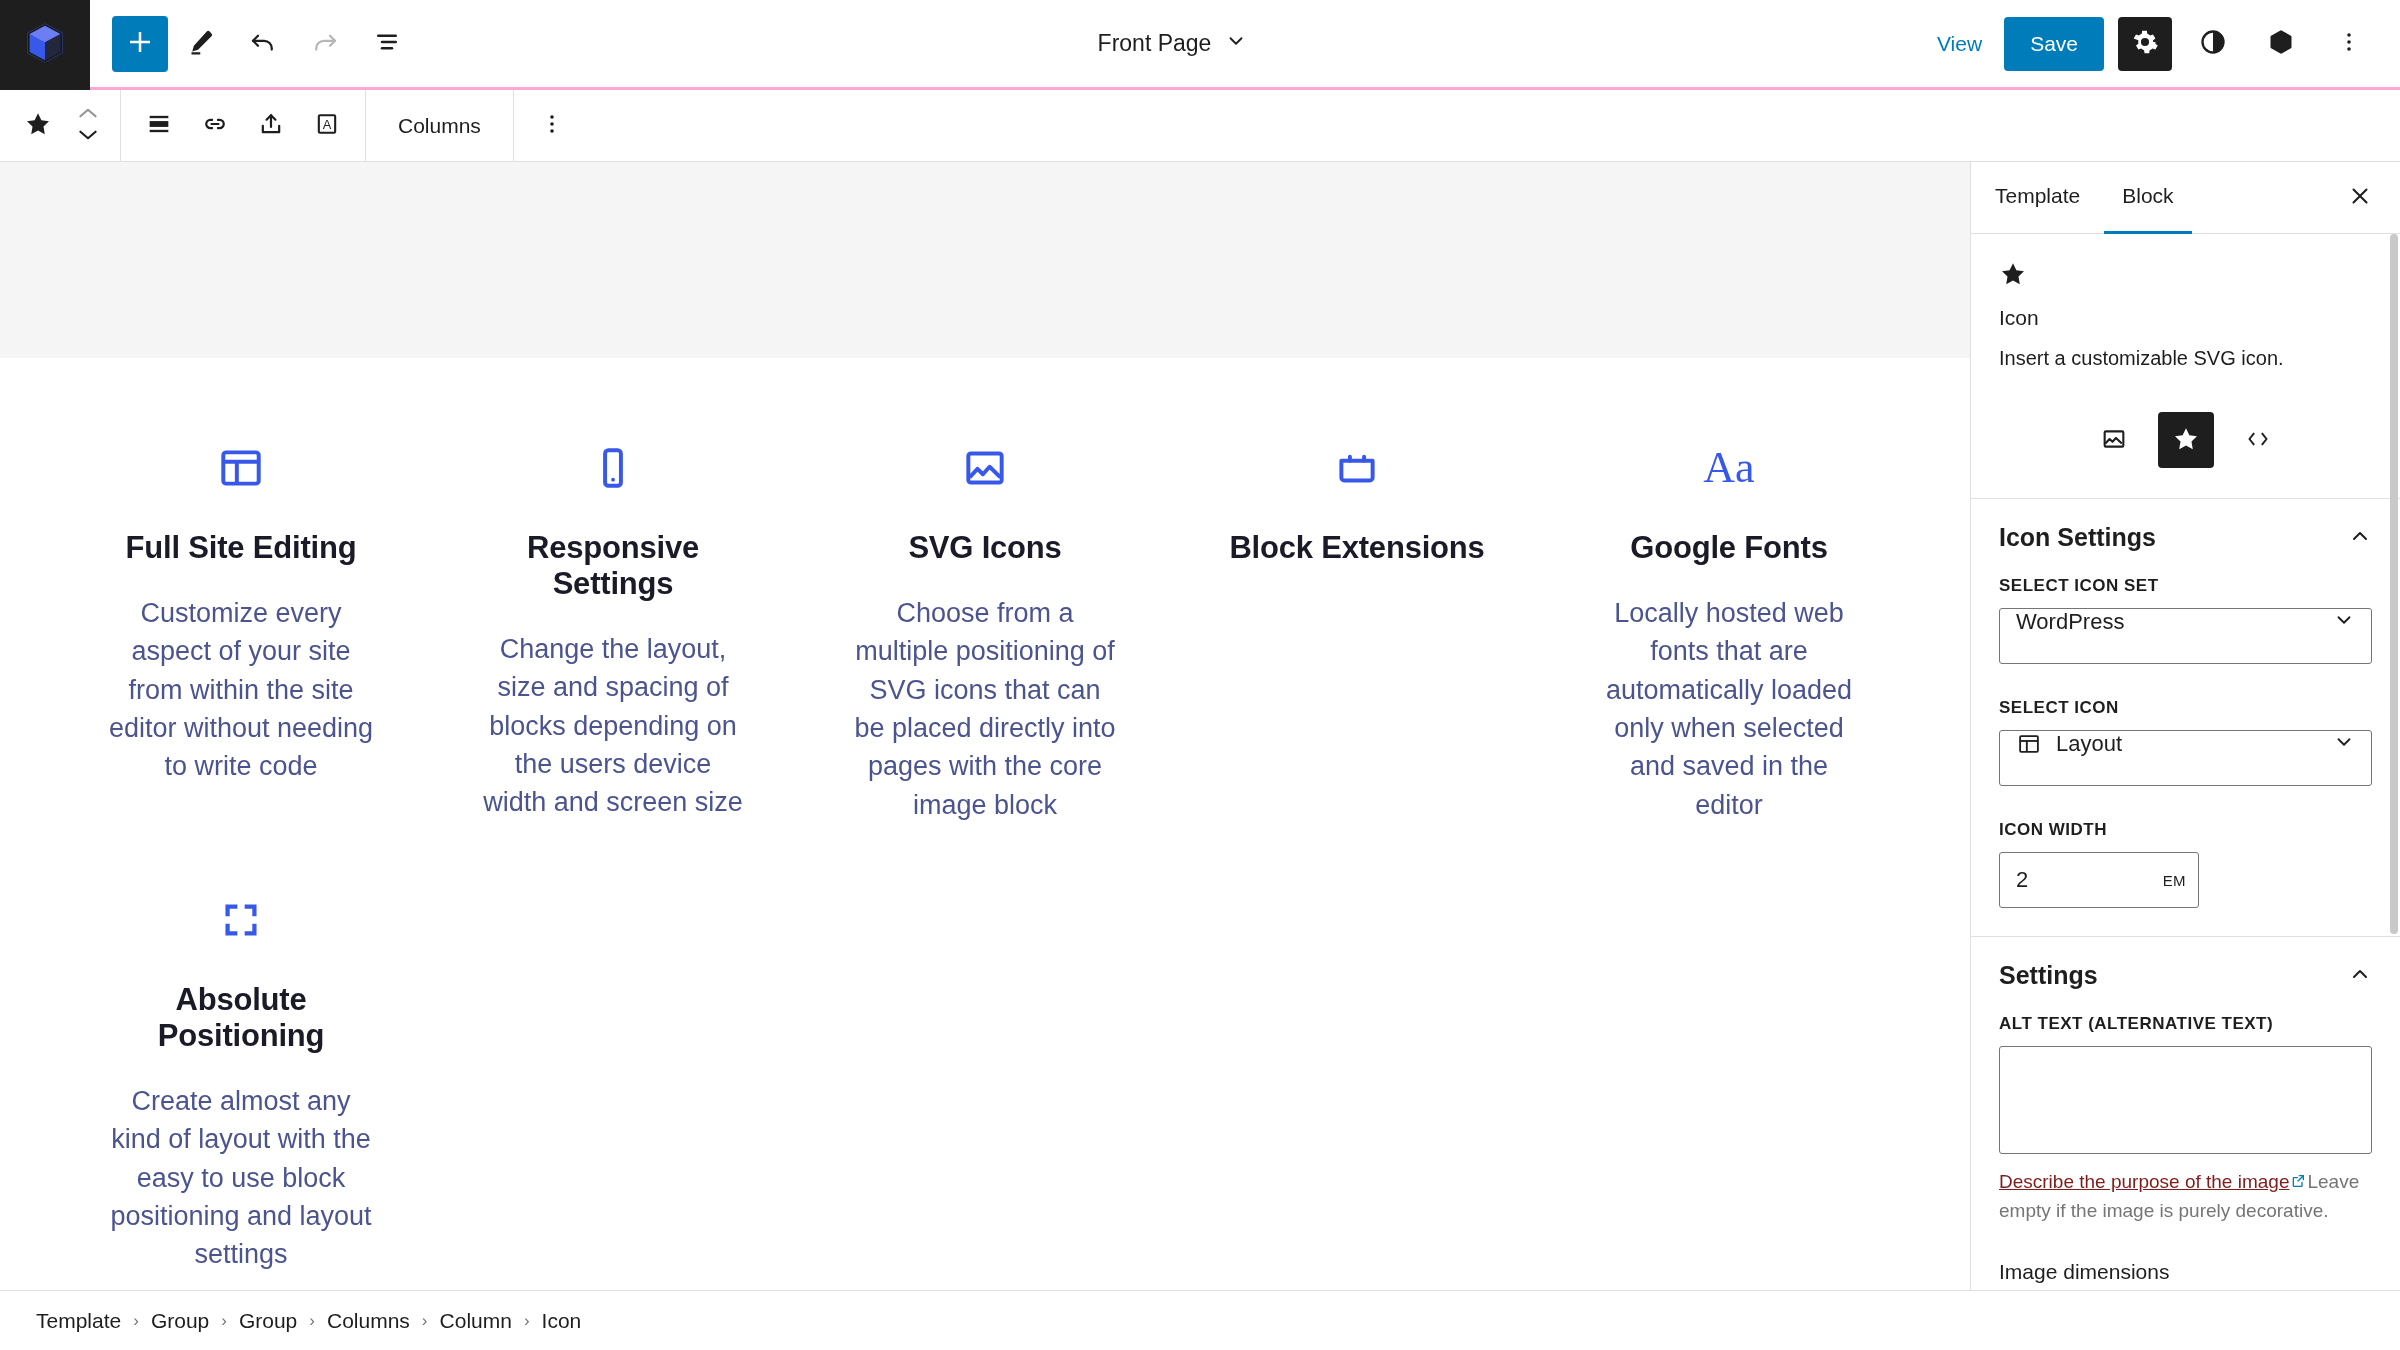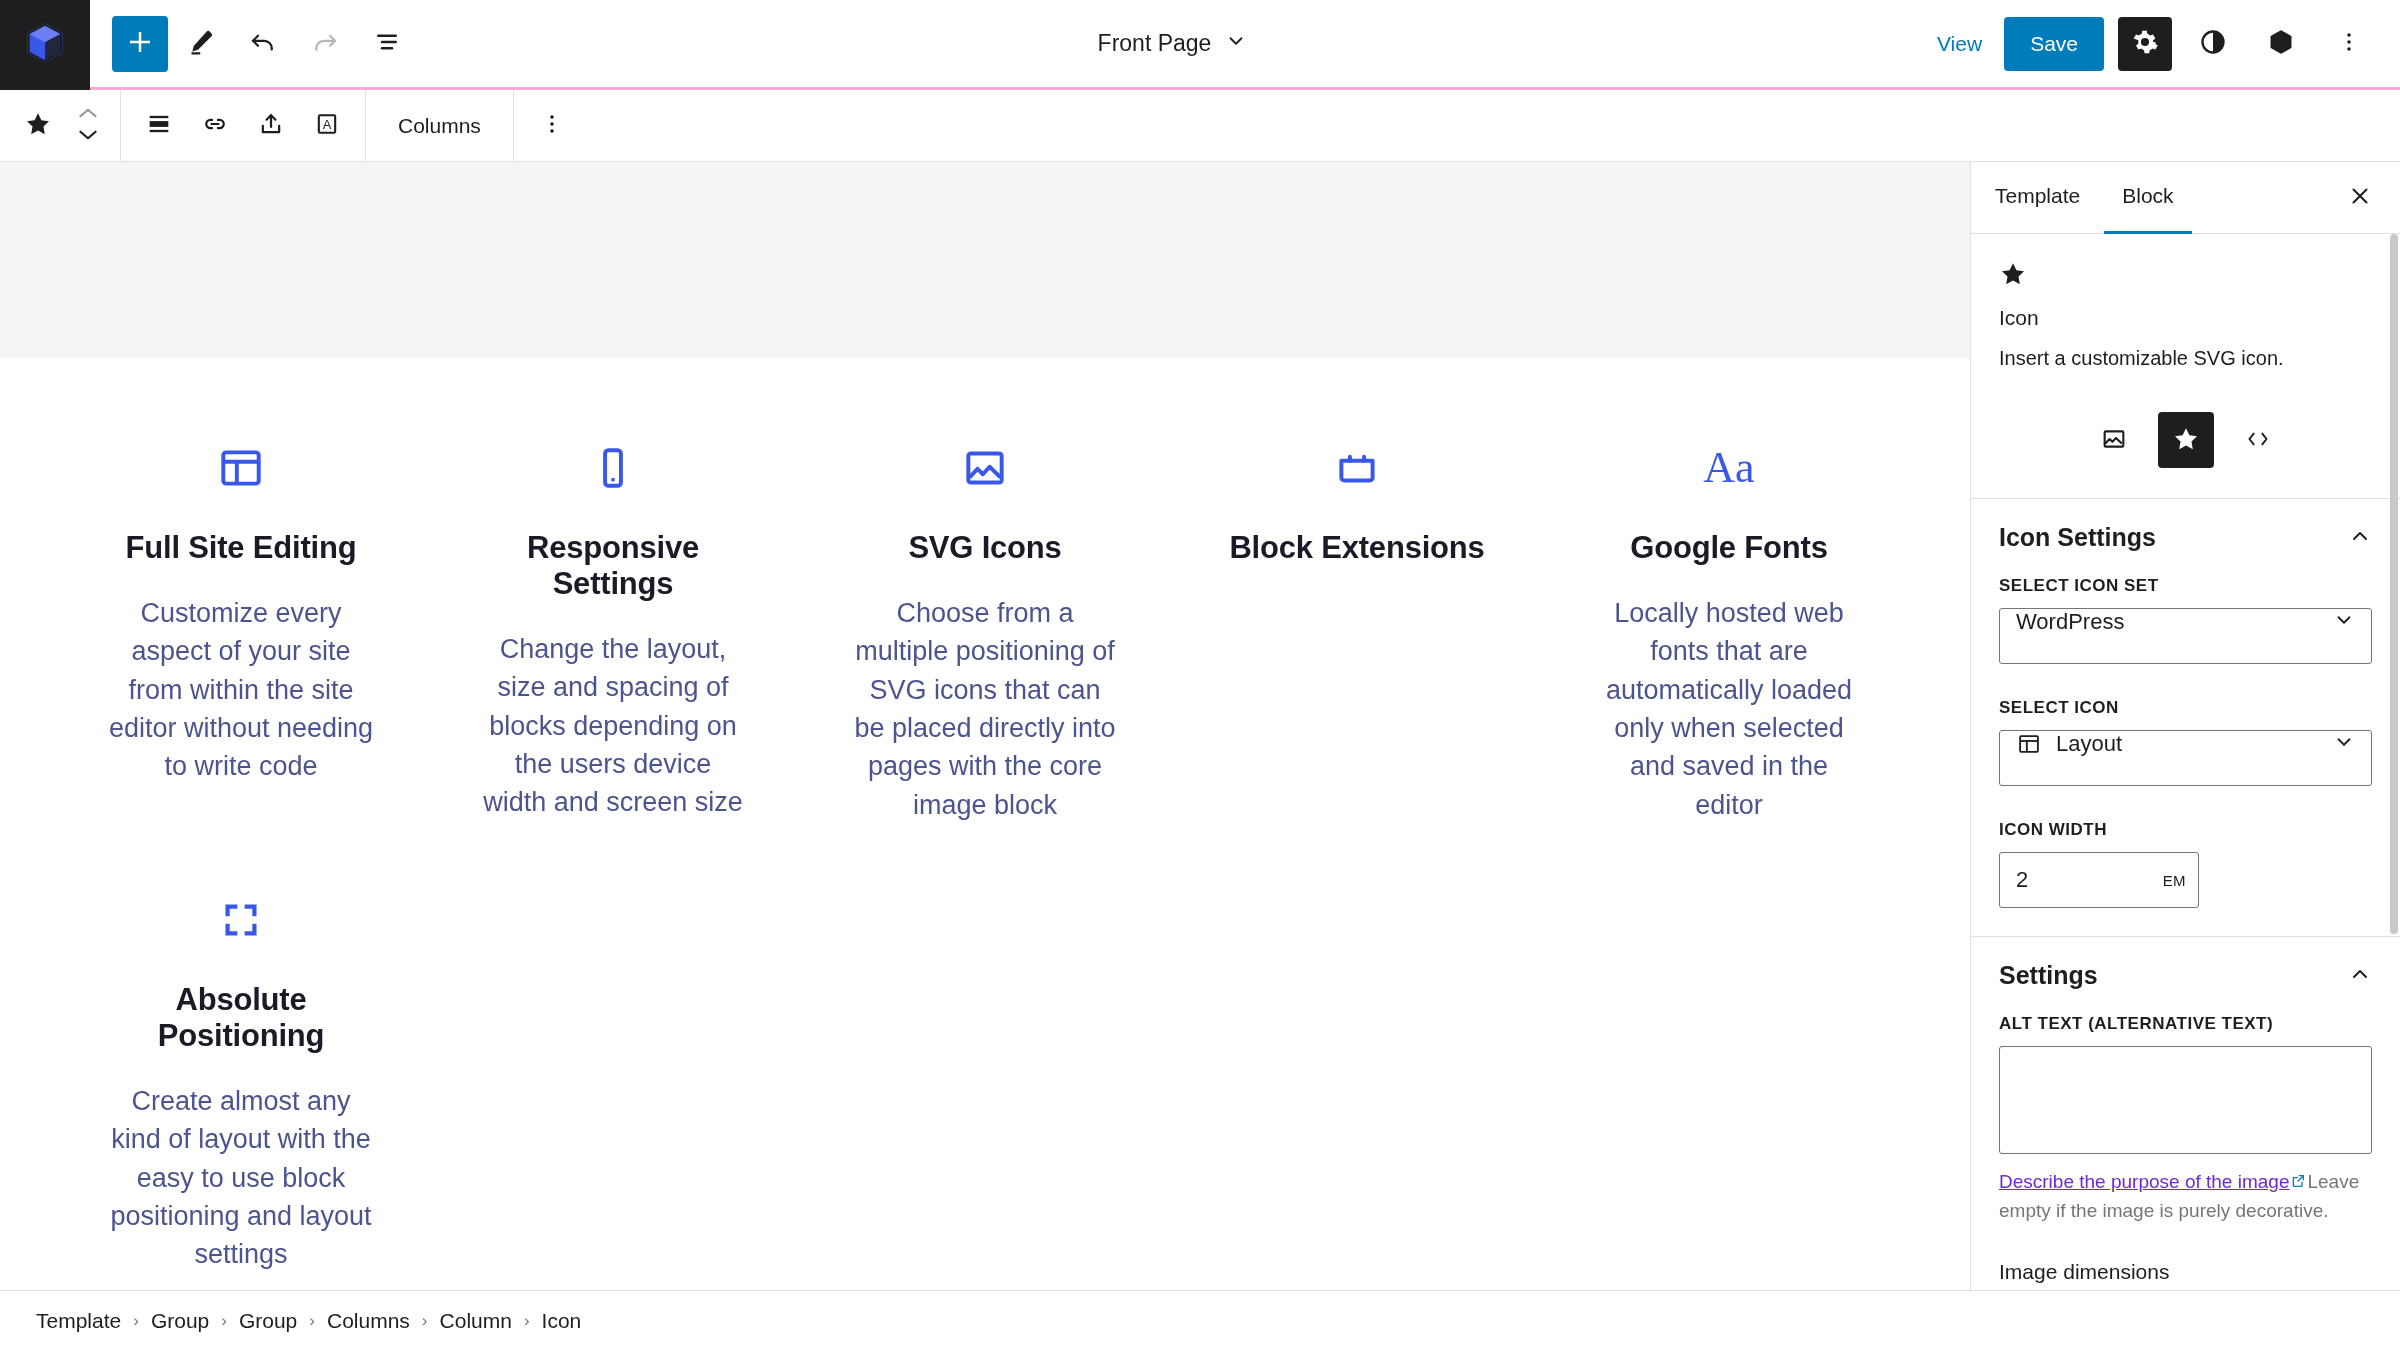"Describe the purpose of the" .help-text a { color: #6d28d9 -> #7f1d1d }
